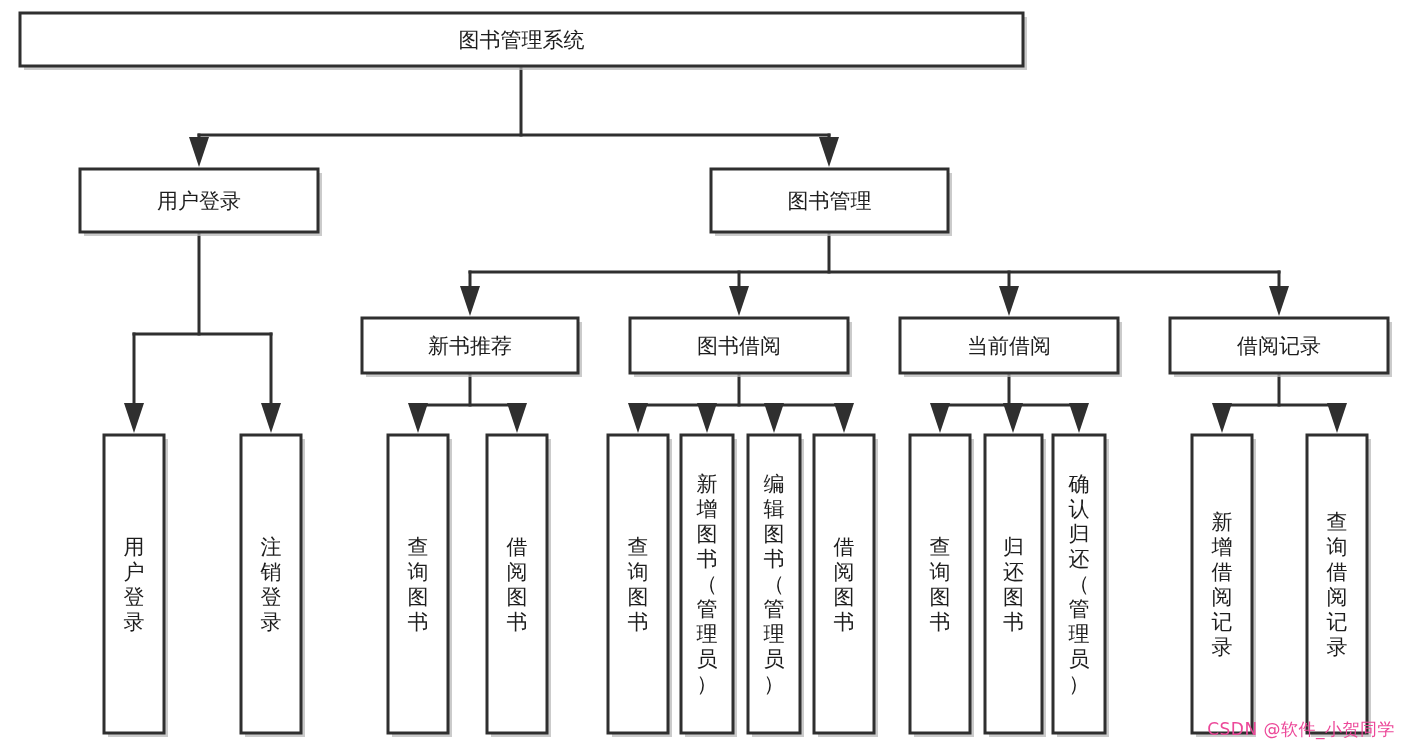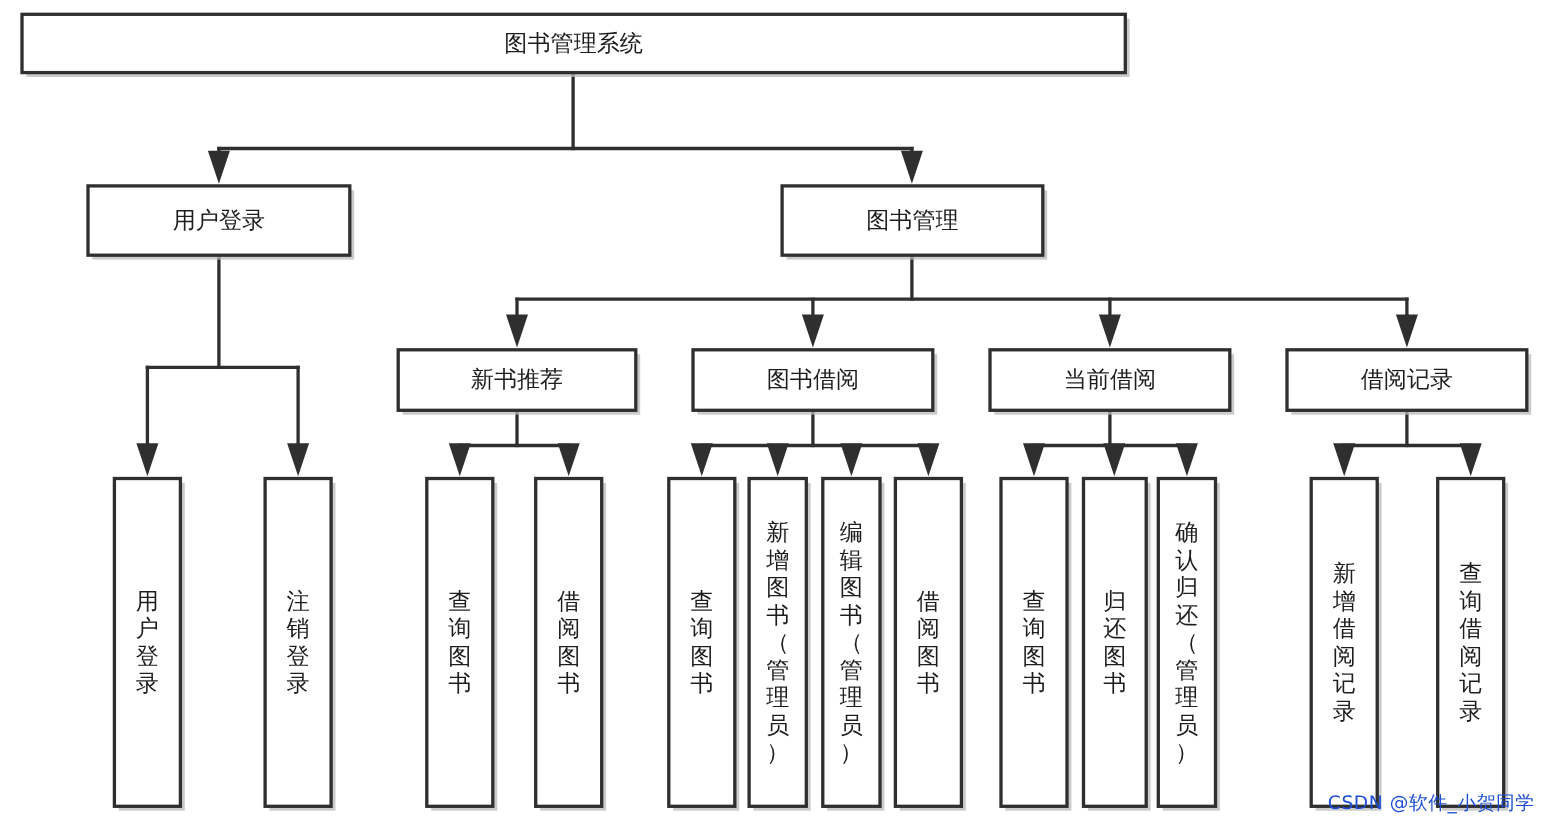"CSDN @软件_小贺同学" .watermark { color: #1d4ed8 -> #ec4899 }
